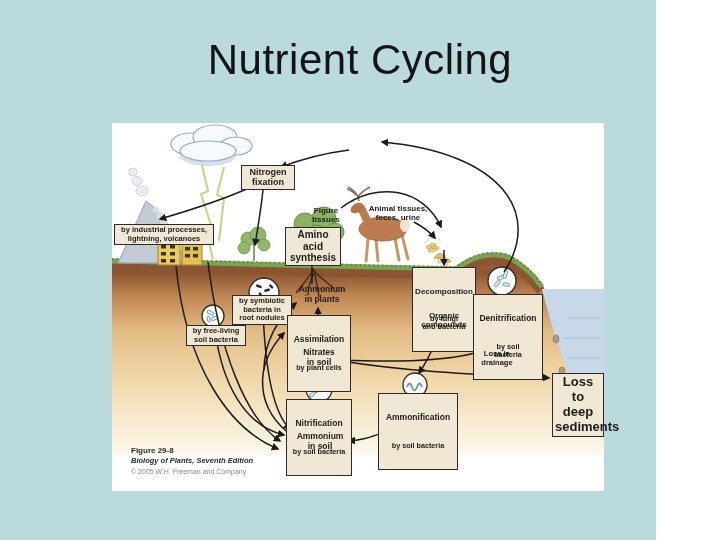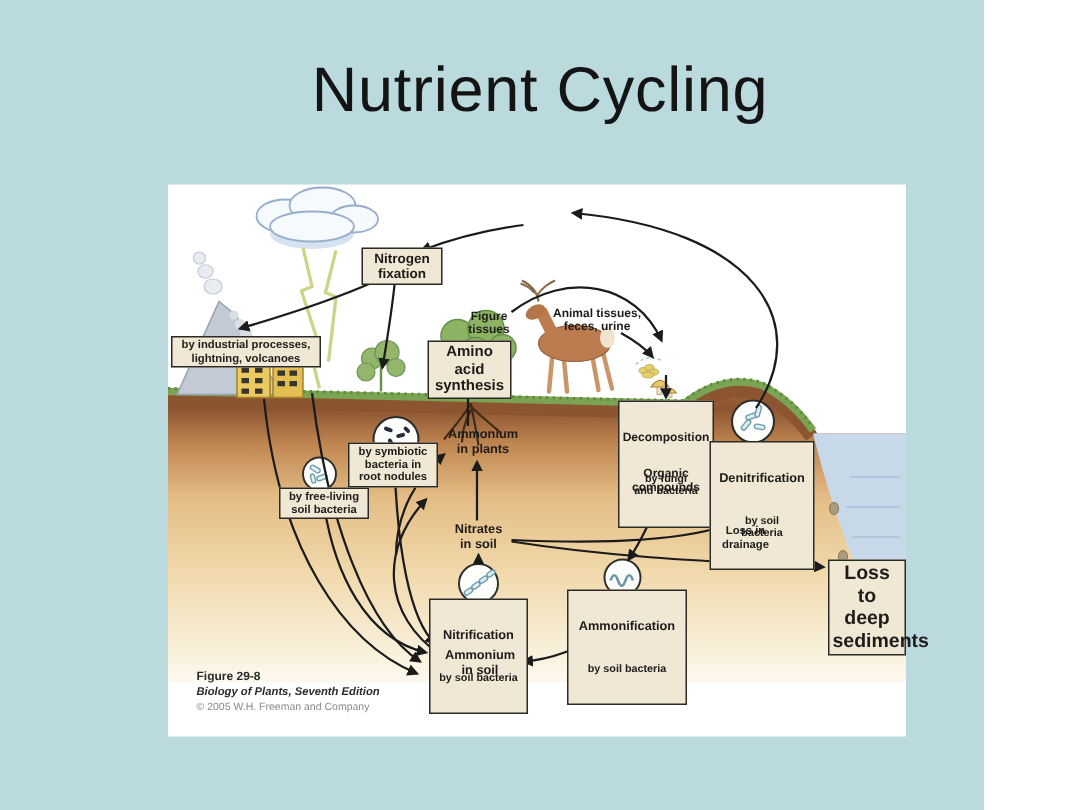"Assimilation" div.box { html: none -> <div> <span>Assimilation</span> <span>by plant cells</span> </div> }
